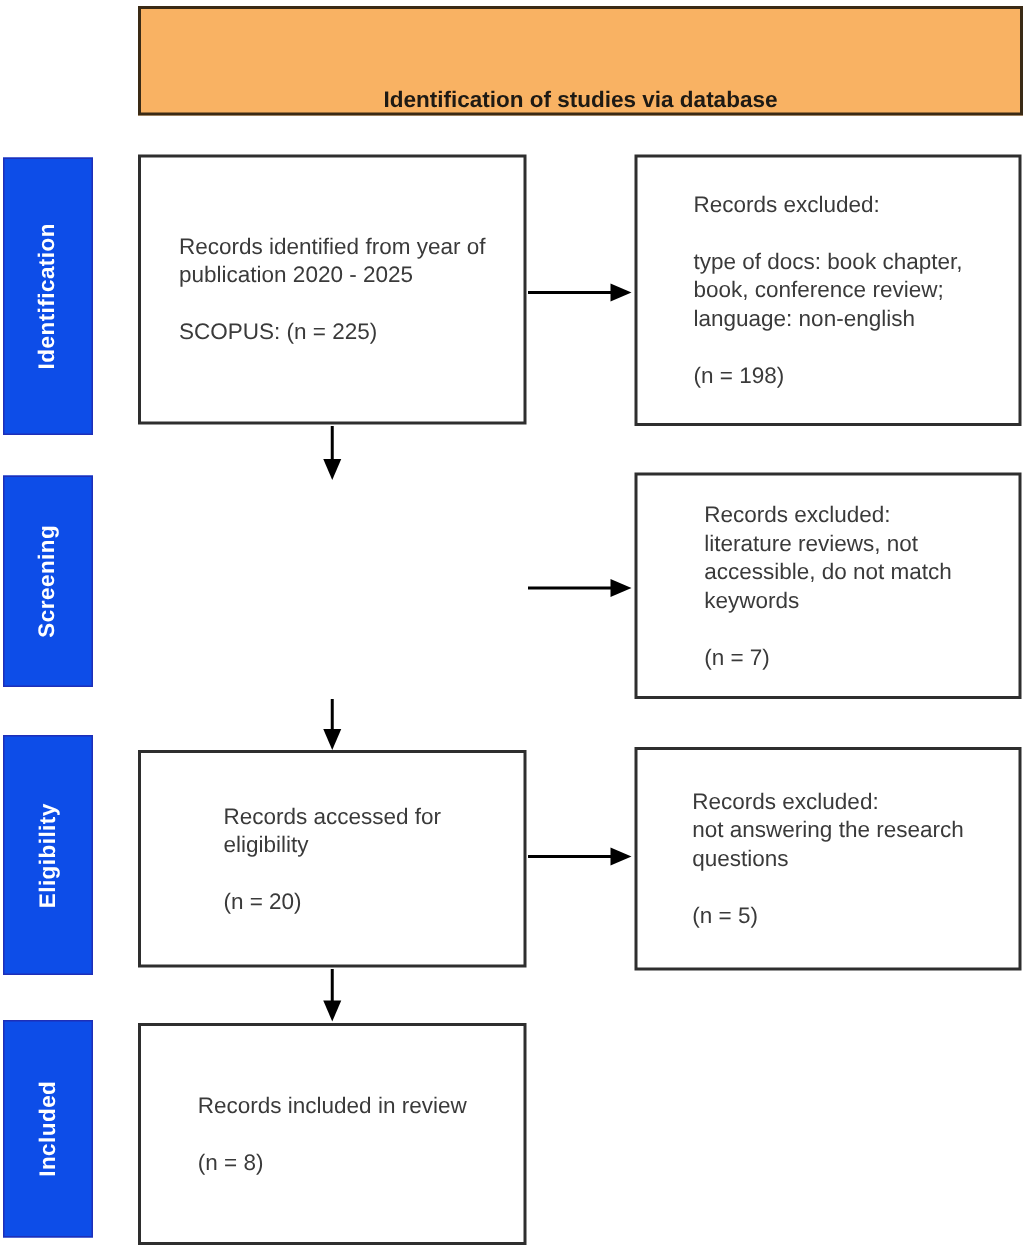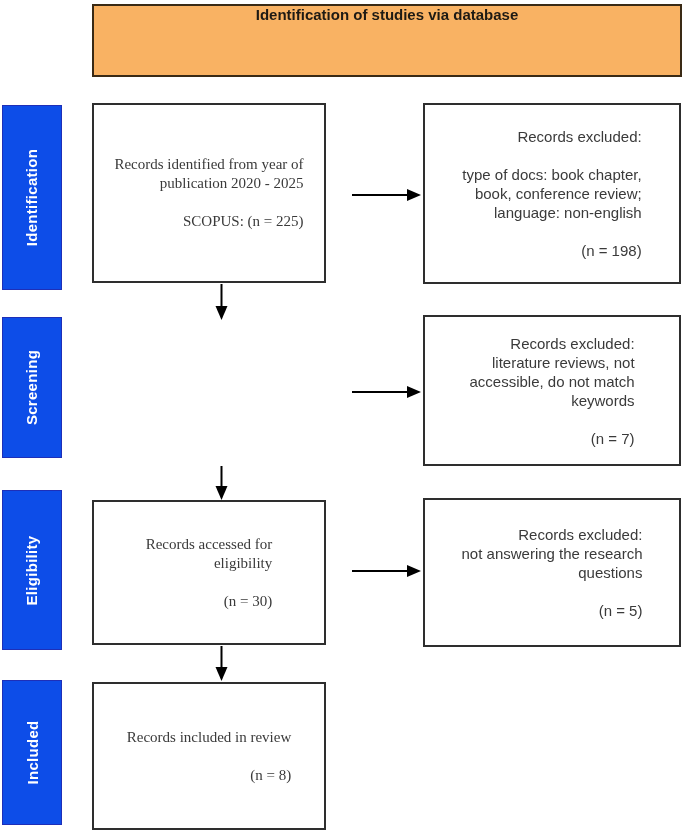"Identification of studies via database" .header-box { align-items: flex-start -> flex-end }
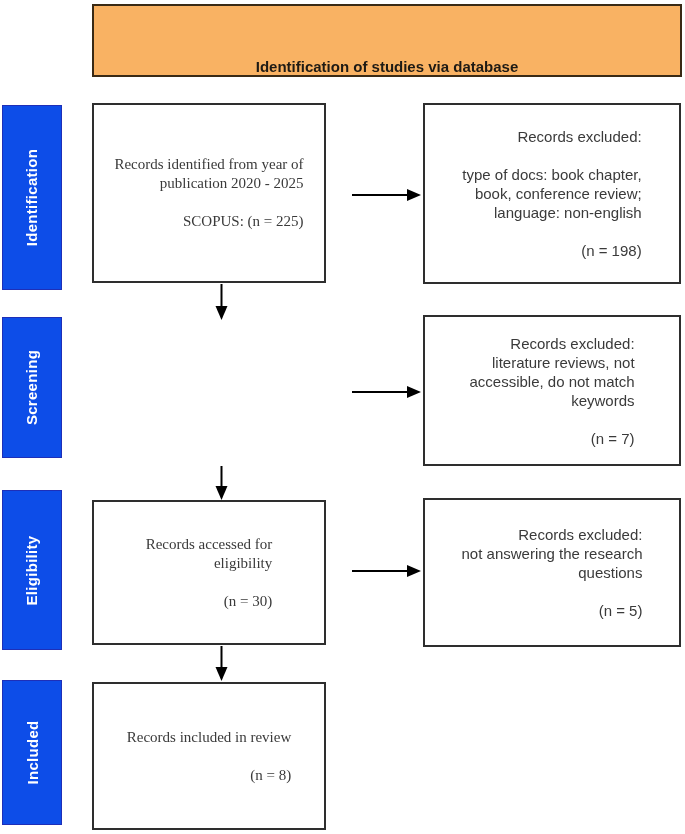"Records excluded:" .flow-box { text-align: right -> left }
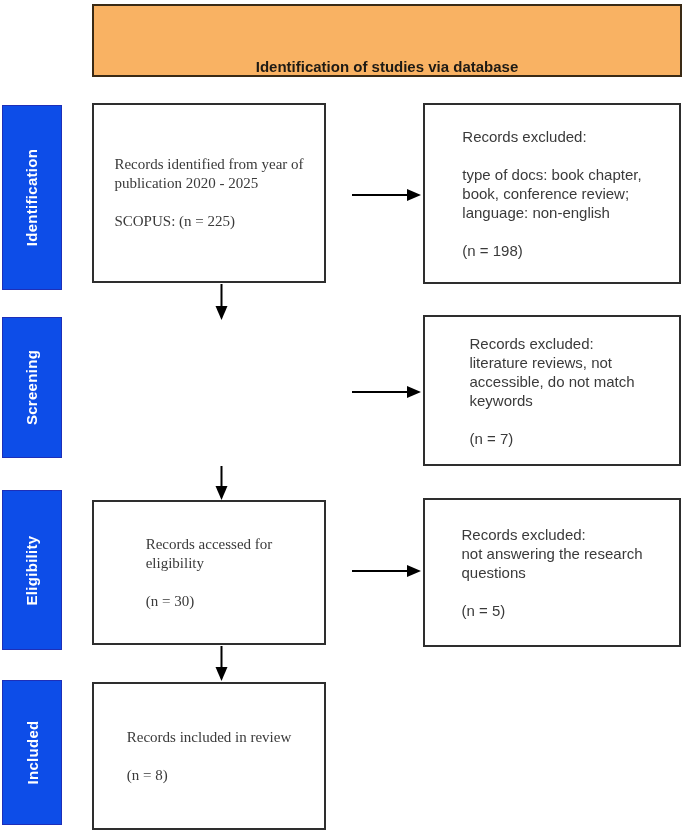"Records identified from year of" .box-main { font-family: Liberation Serif, serif -> none; width: 234px -> 259px }
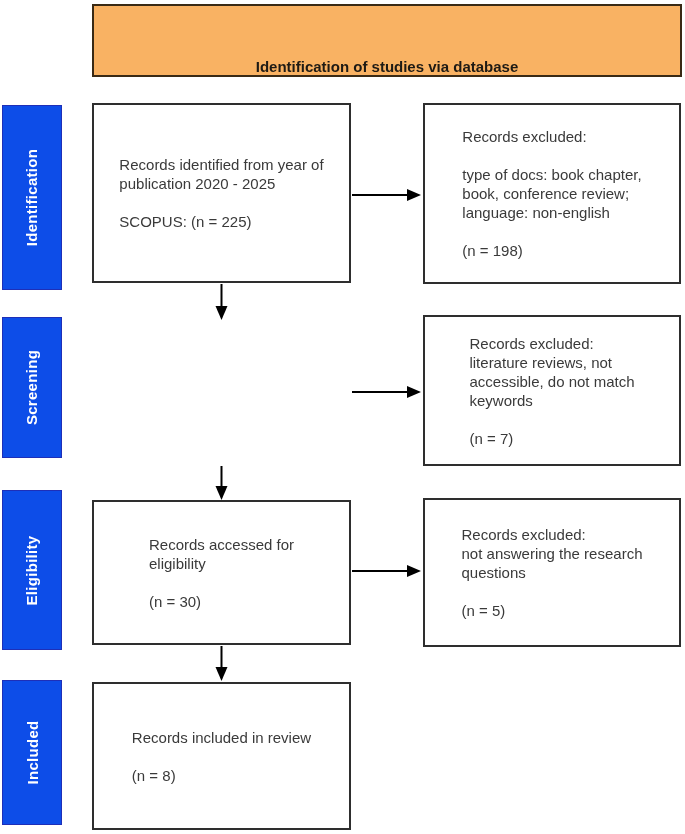"Records accessed for" div.box-text { text: 30 -> 20 }
